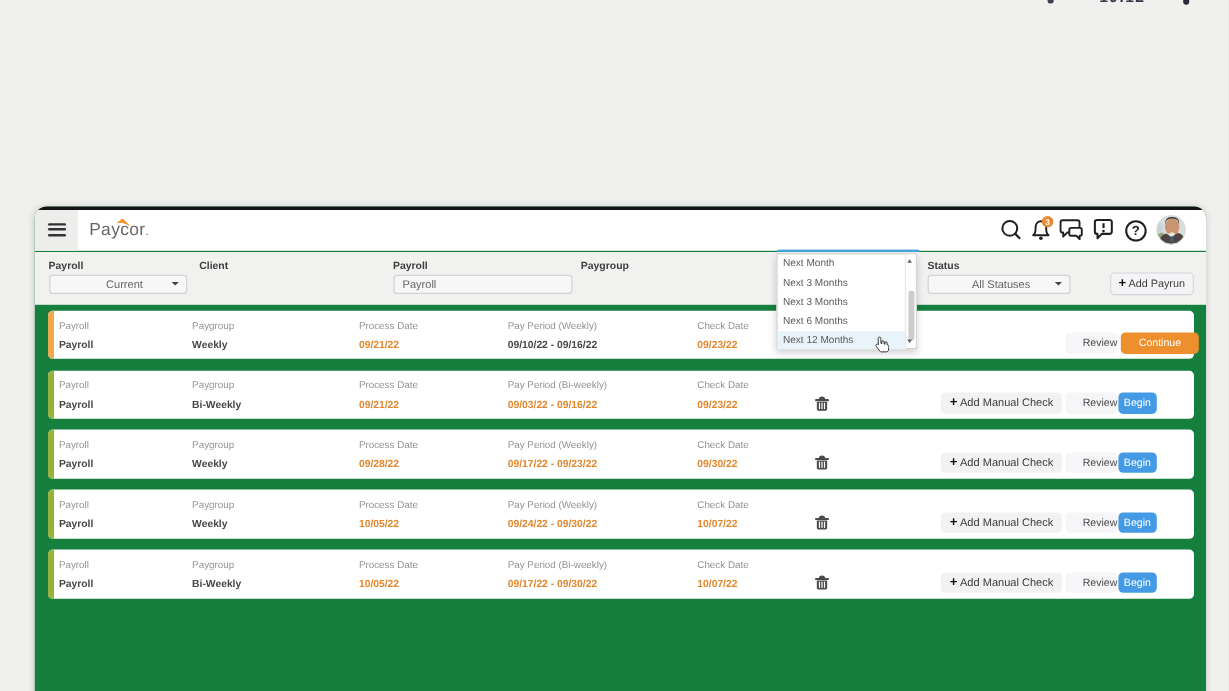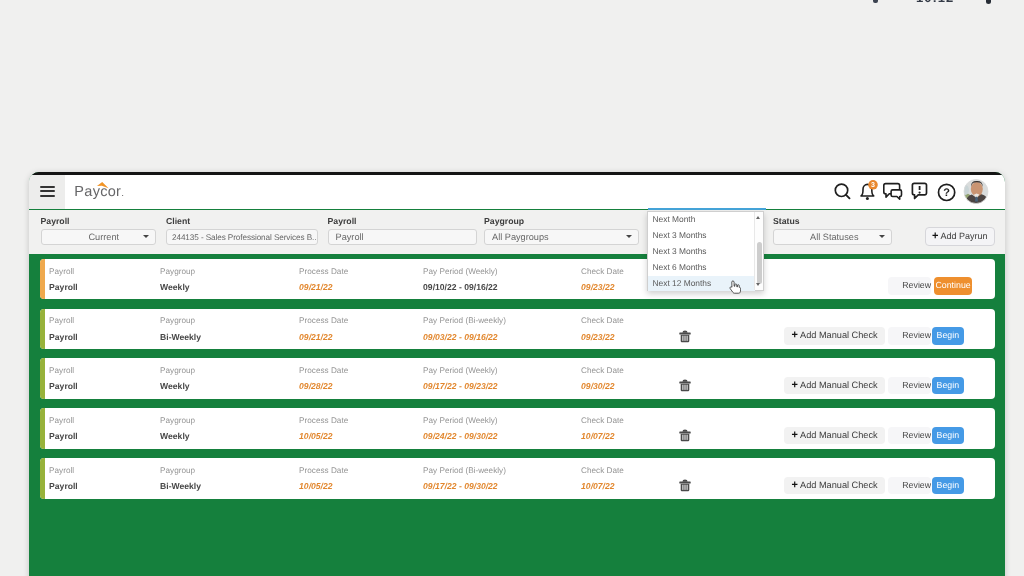"244135 - Sales Professional Services" div.fbox { html: <div>244135 - Sales Professional Services B...</div> -> none }
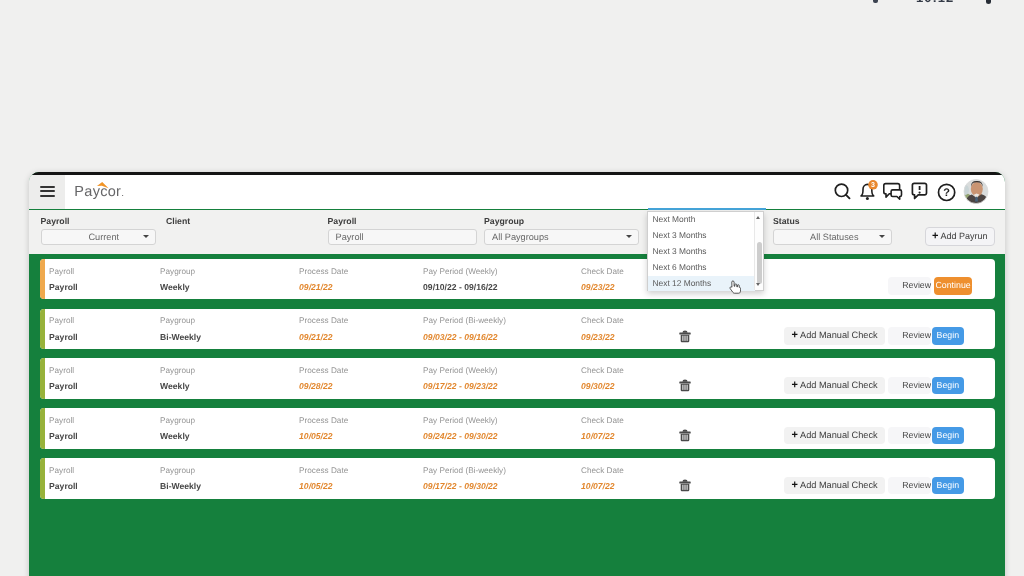"All Paygroups" div.fbox { html: <div>All Paygroups<div></div></div> -> none }
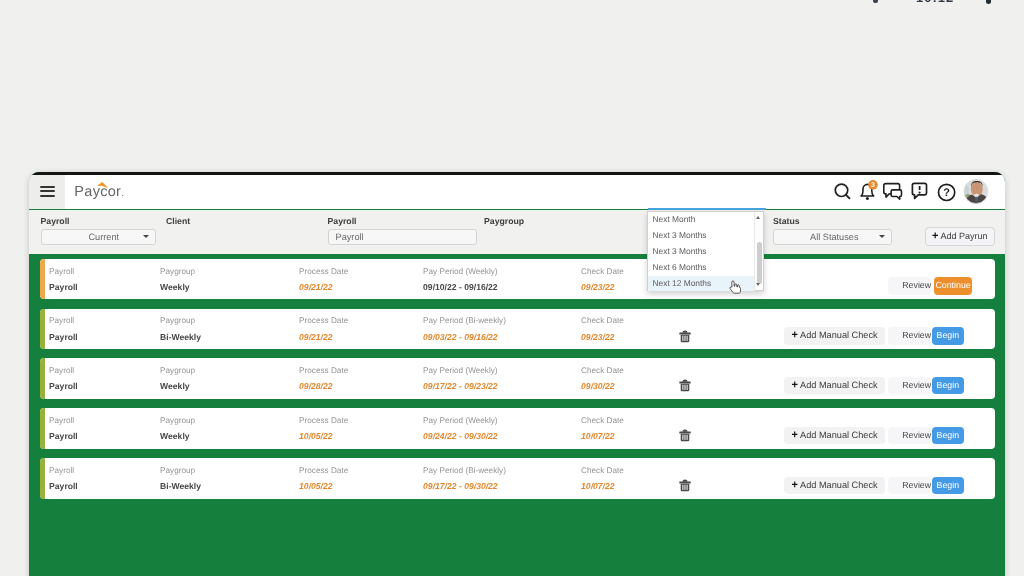"09/21/22" .cv.org { font-style: italic -> none }
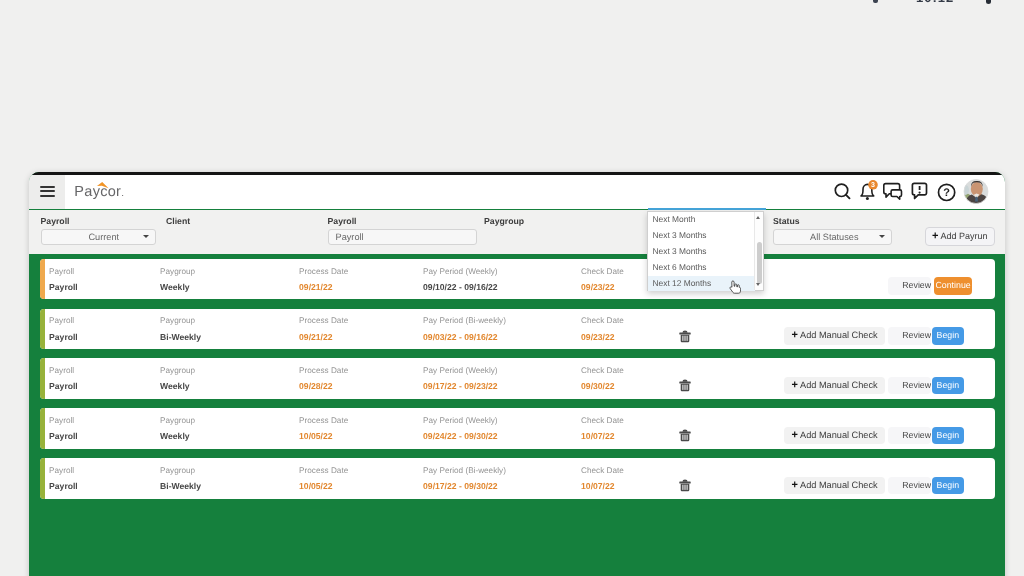"Continue" .b-continue { width: 38px -> 65px }
